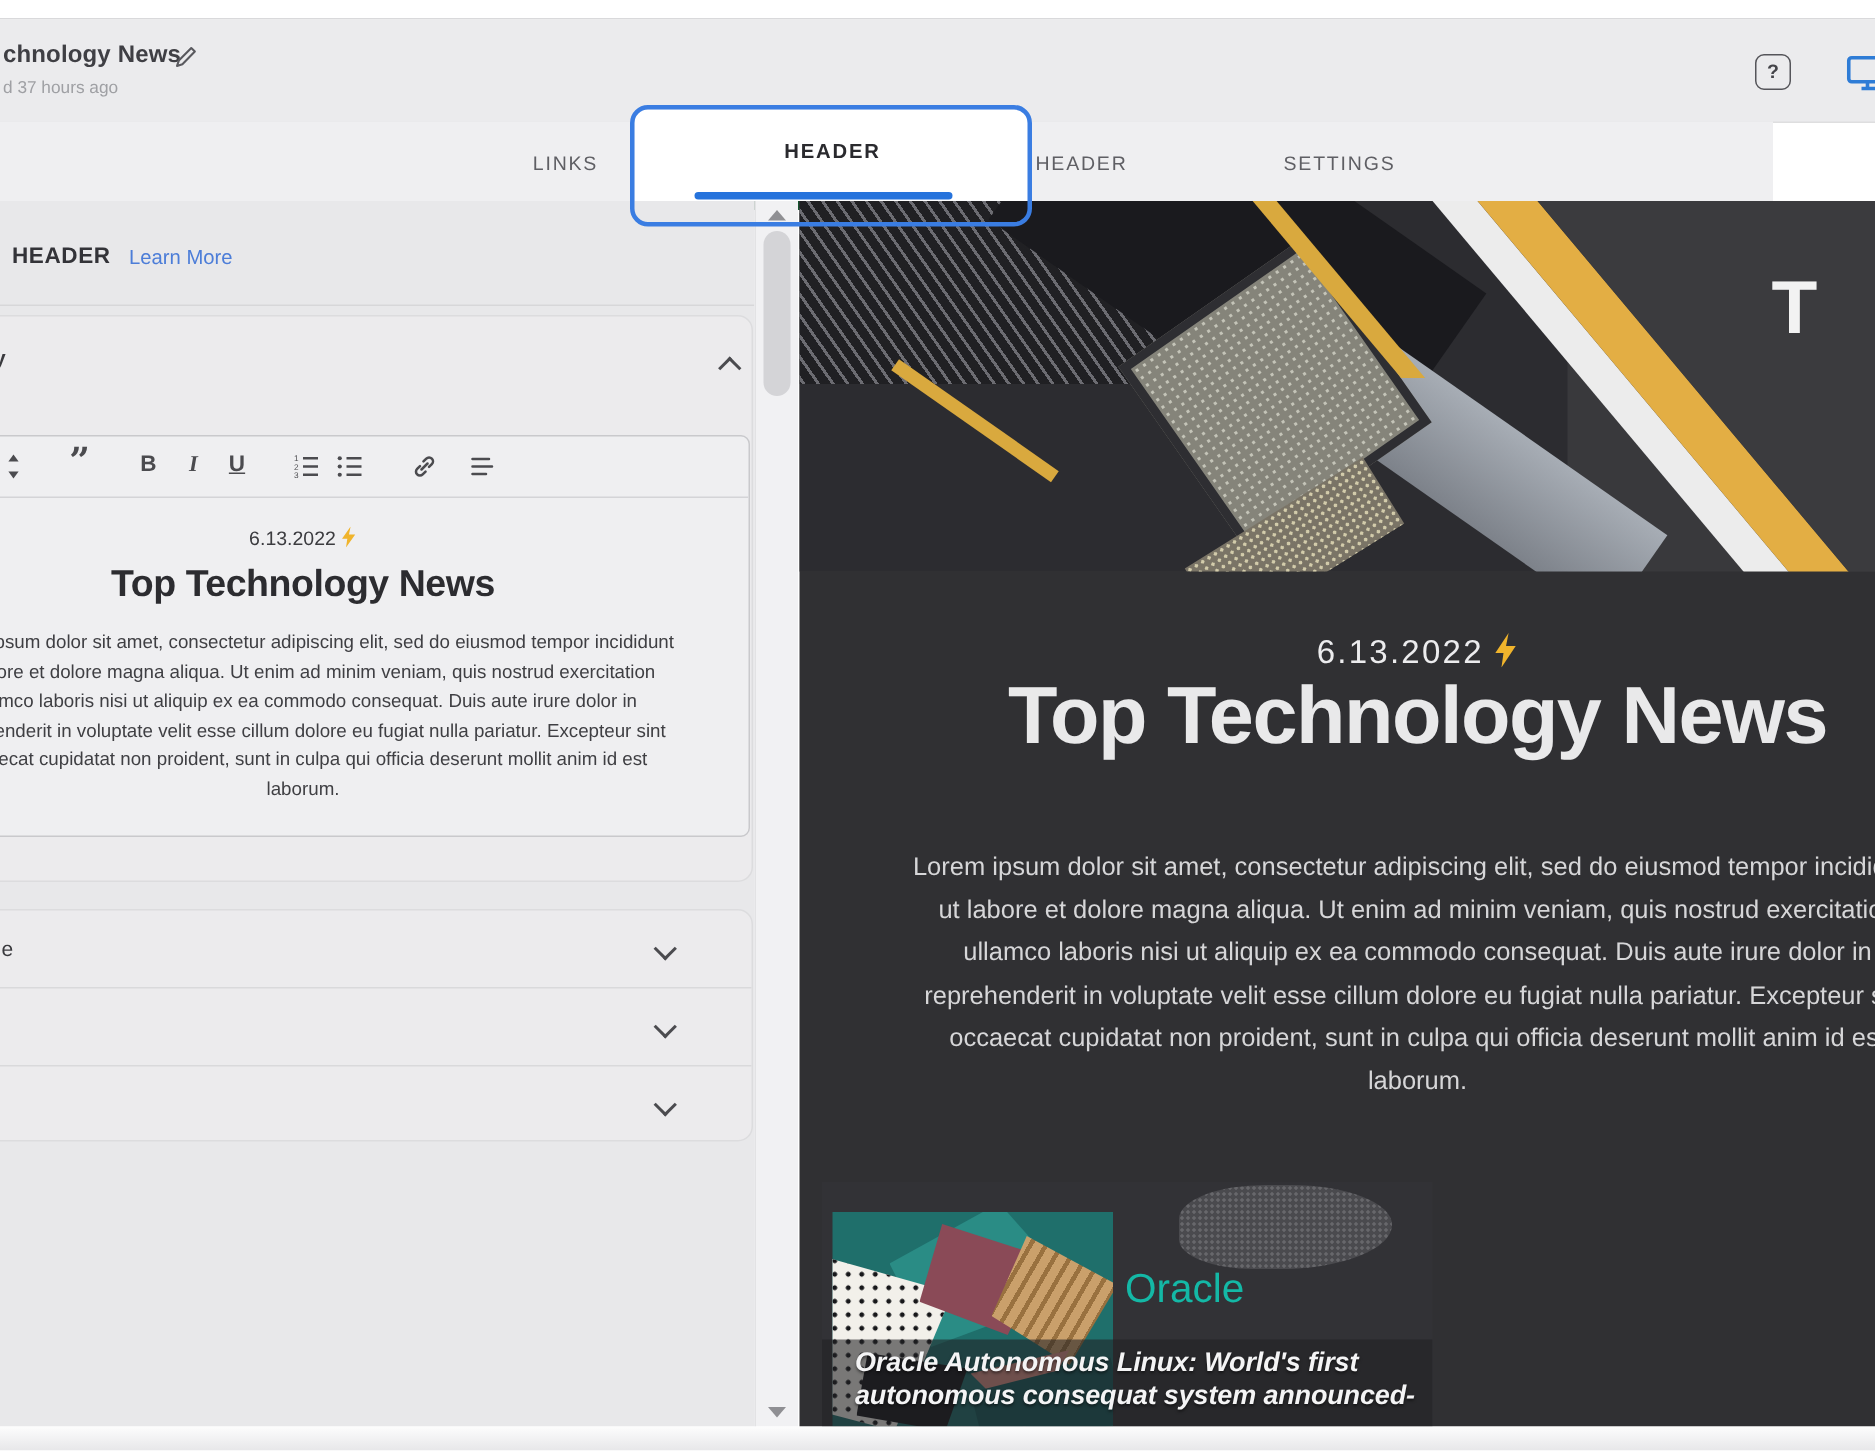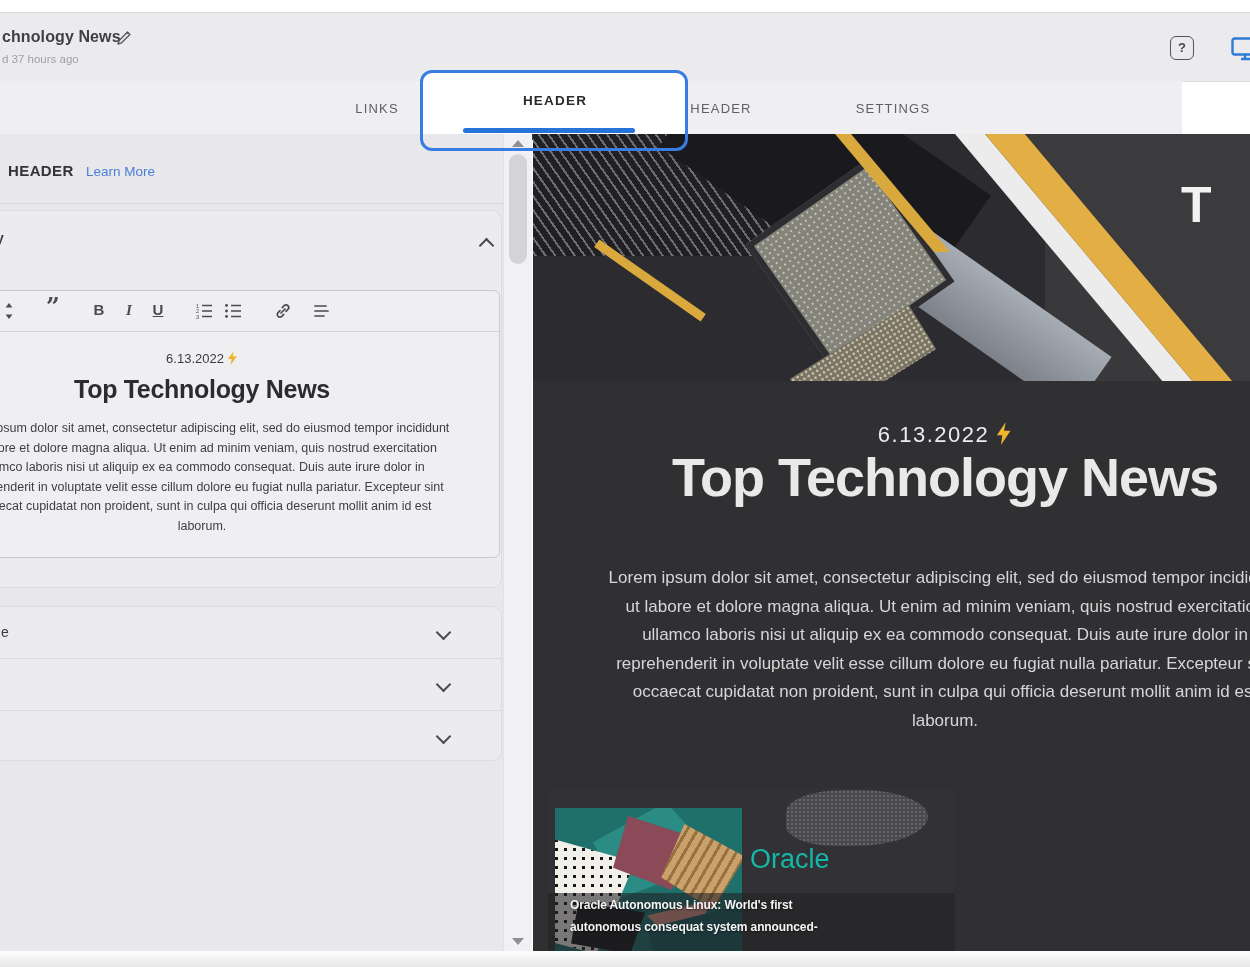"Oracle Autonomous Linux: World's first" .card-headline { font-size: 12px -> 18px; font-style: none -> italic }
